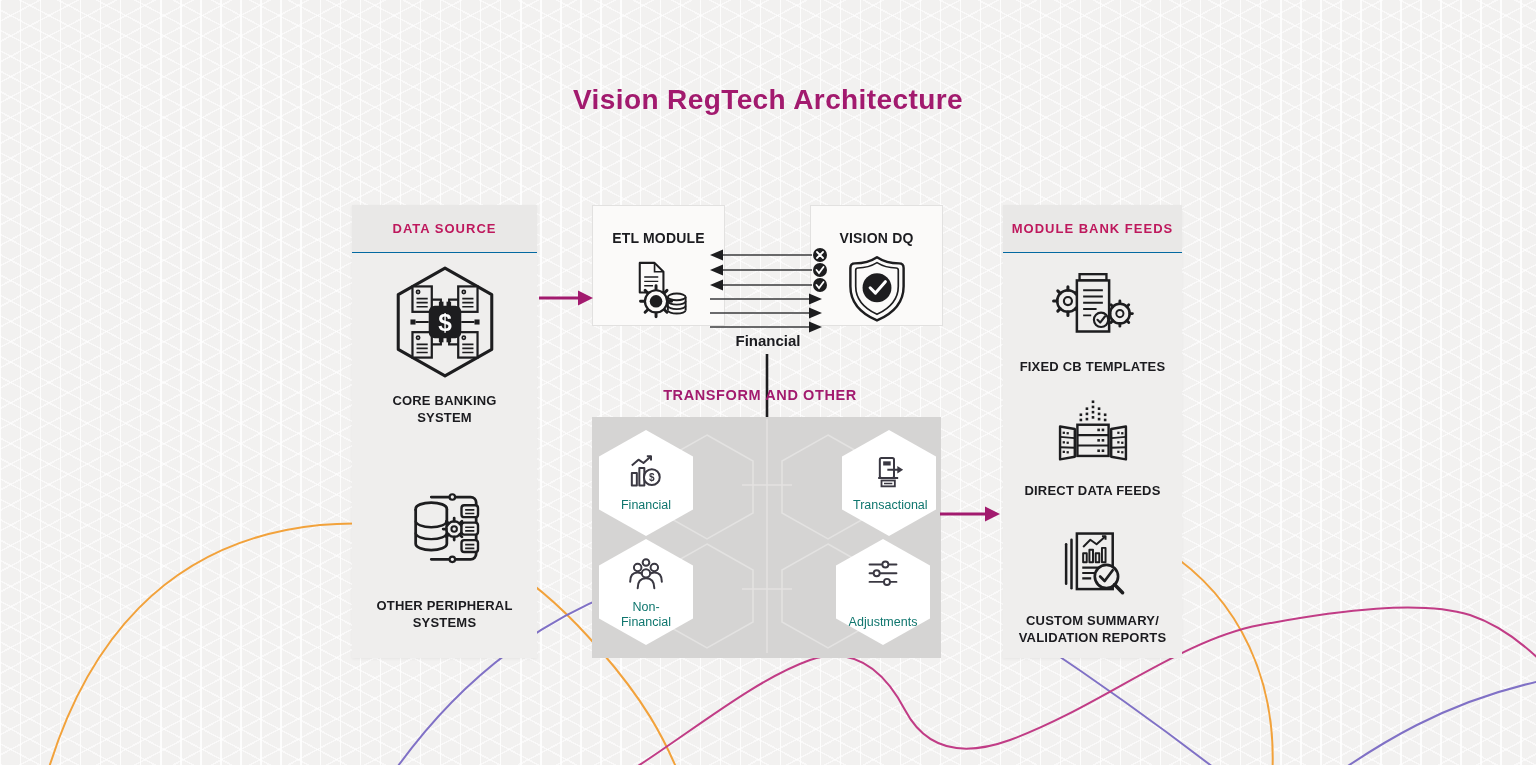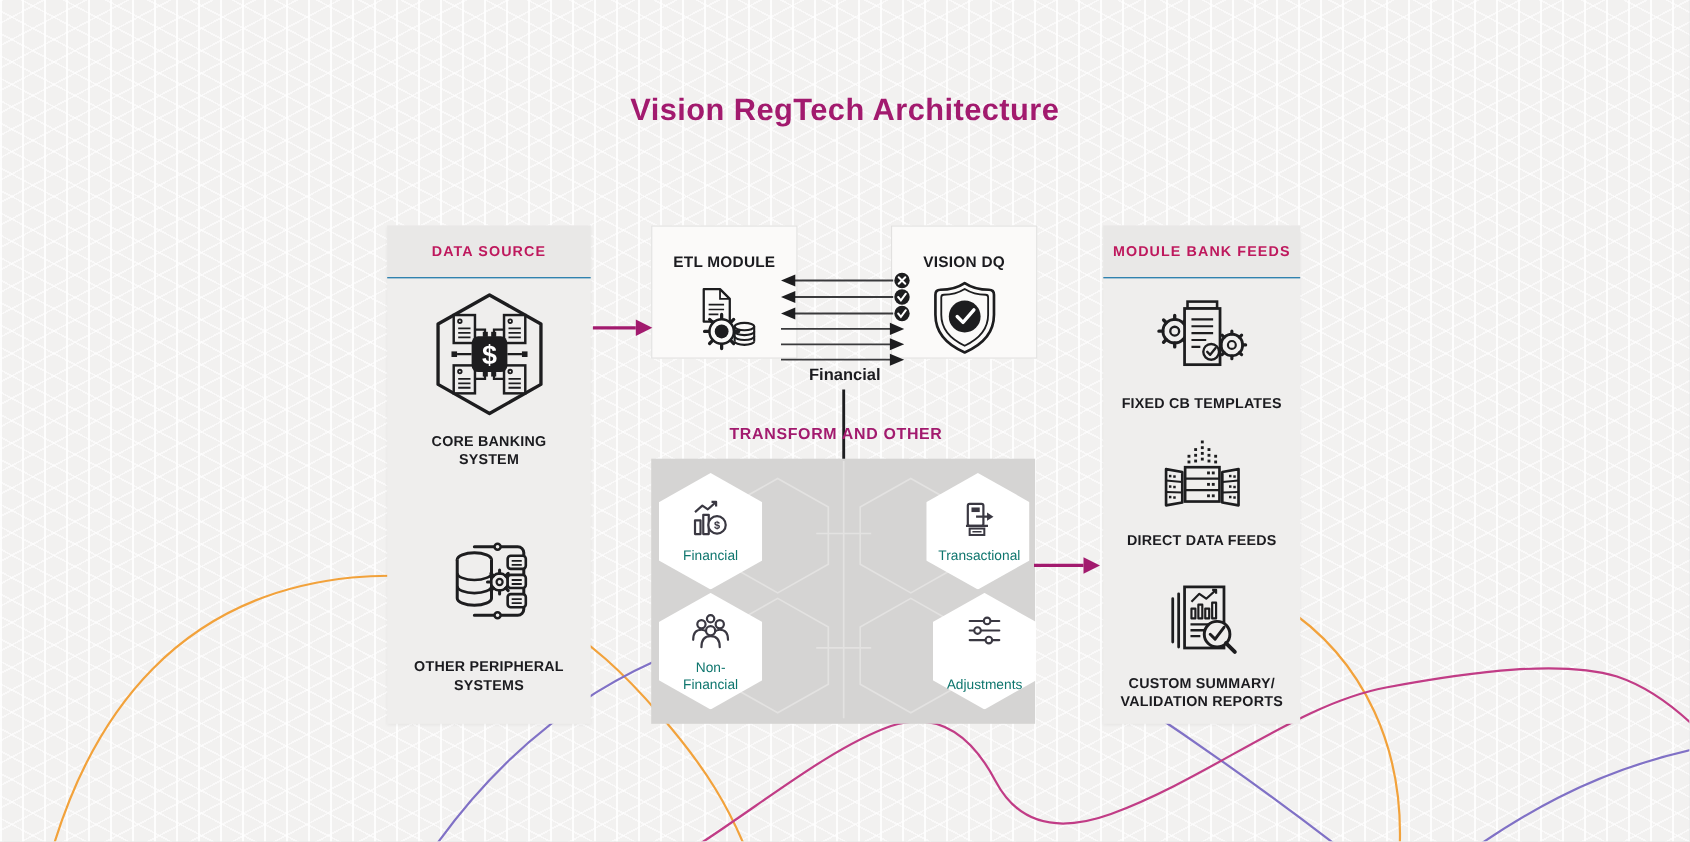"Adjustments" div.hex-card { left: 256px -> 244px }
